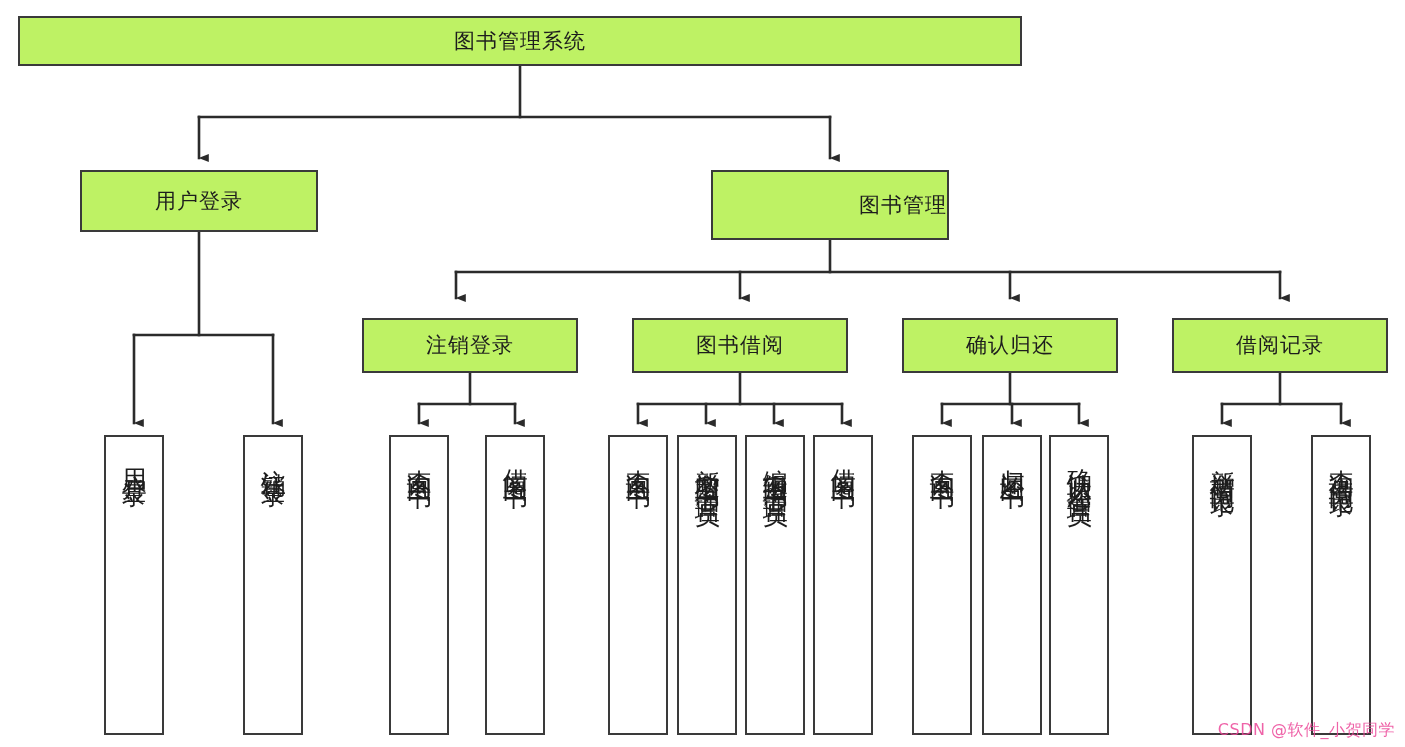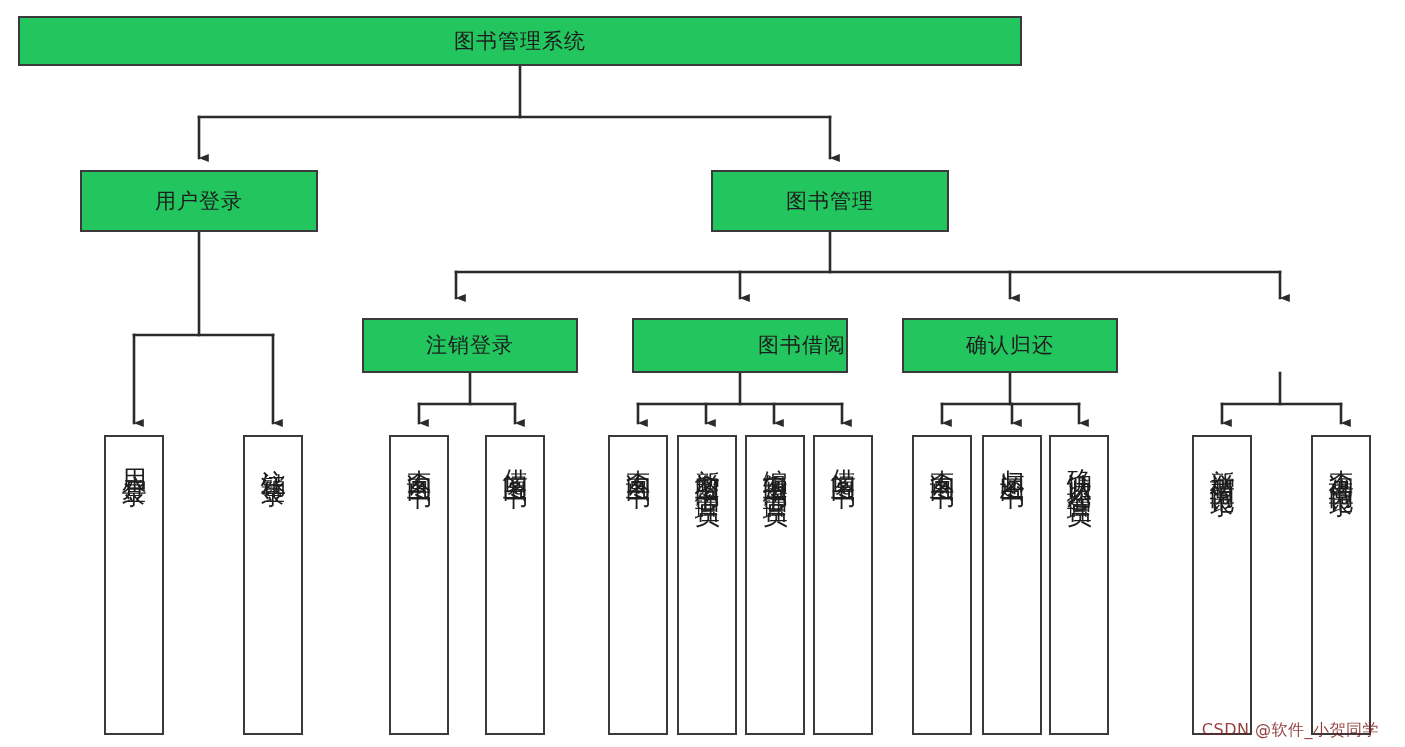"图书管理系统" .node { background: #22c55e -> #bef264 }
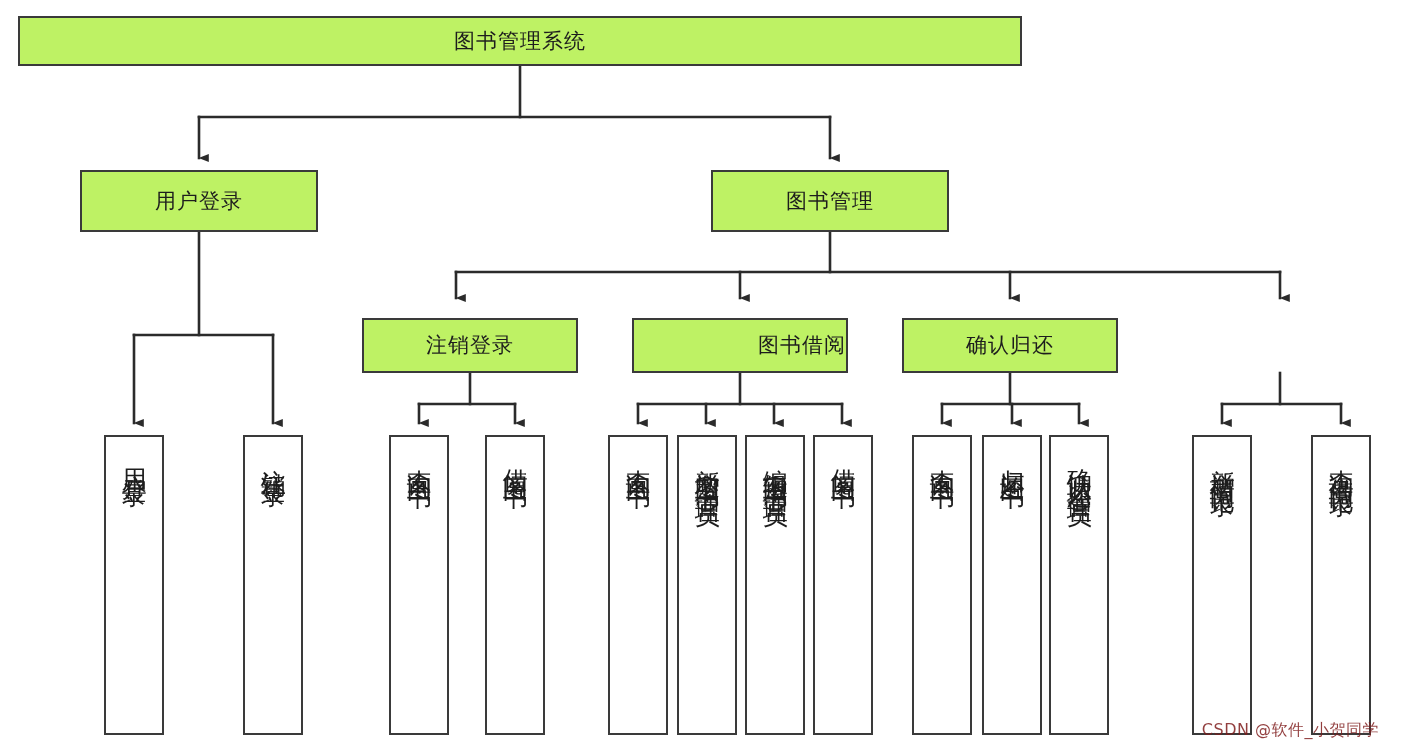"图书管理" div.node { height: 62px -> 70px; justify-content: none -> flex-end }
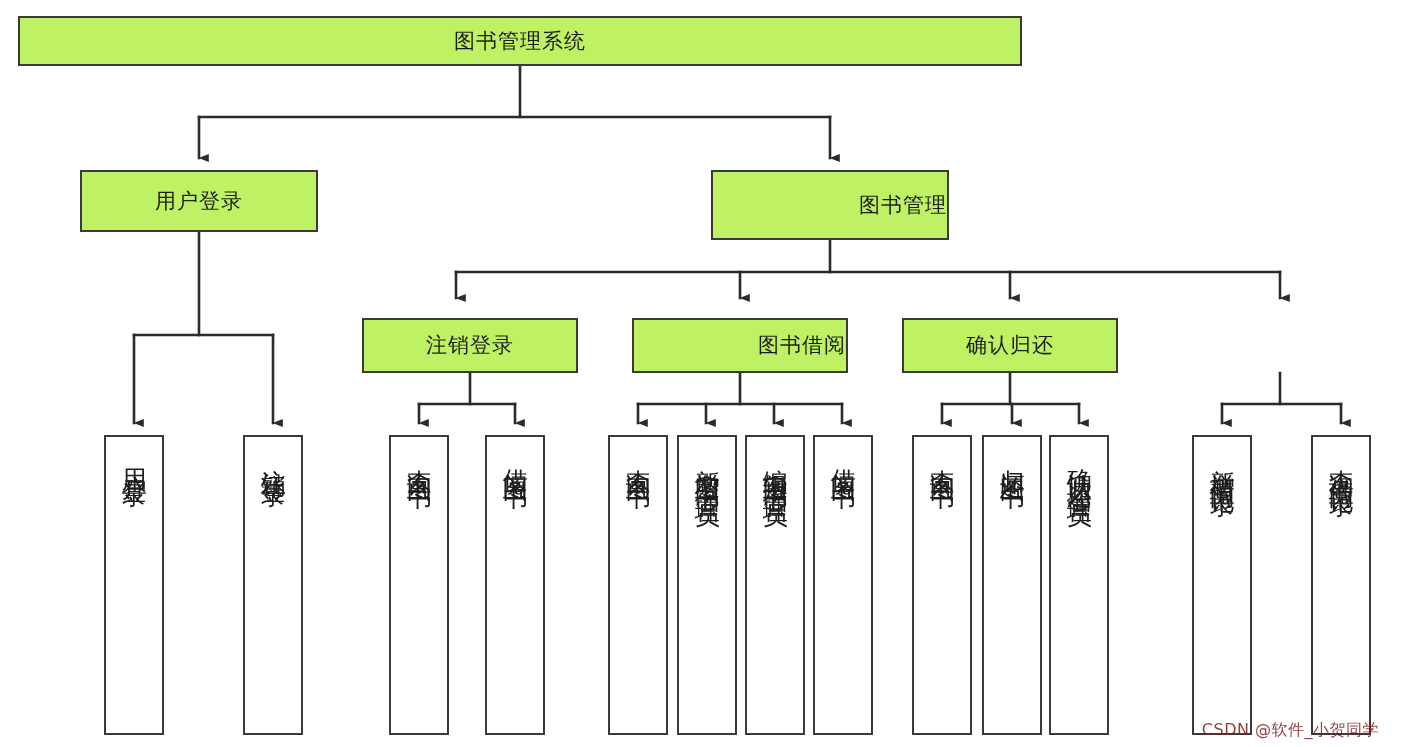"图书借阅" div.node { justify-content: flex-end -> none }
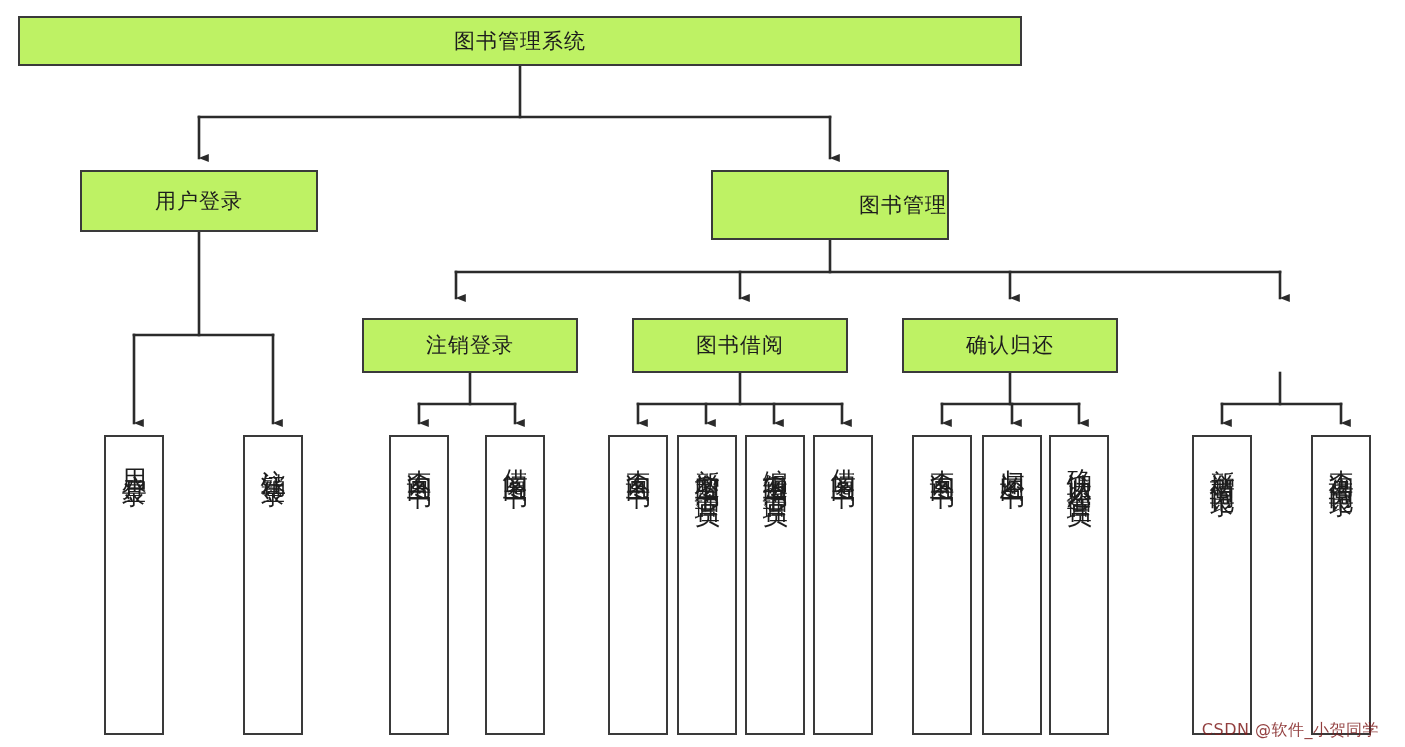"借阅记录" div.node { html: none -> <div> <span>借阅记录</span> </div> }
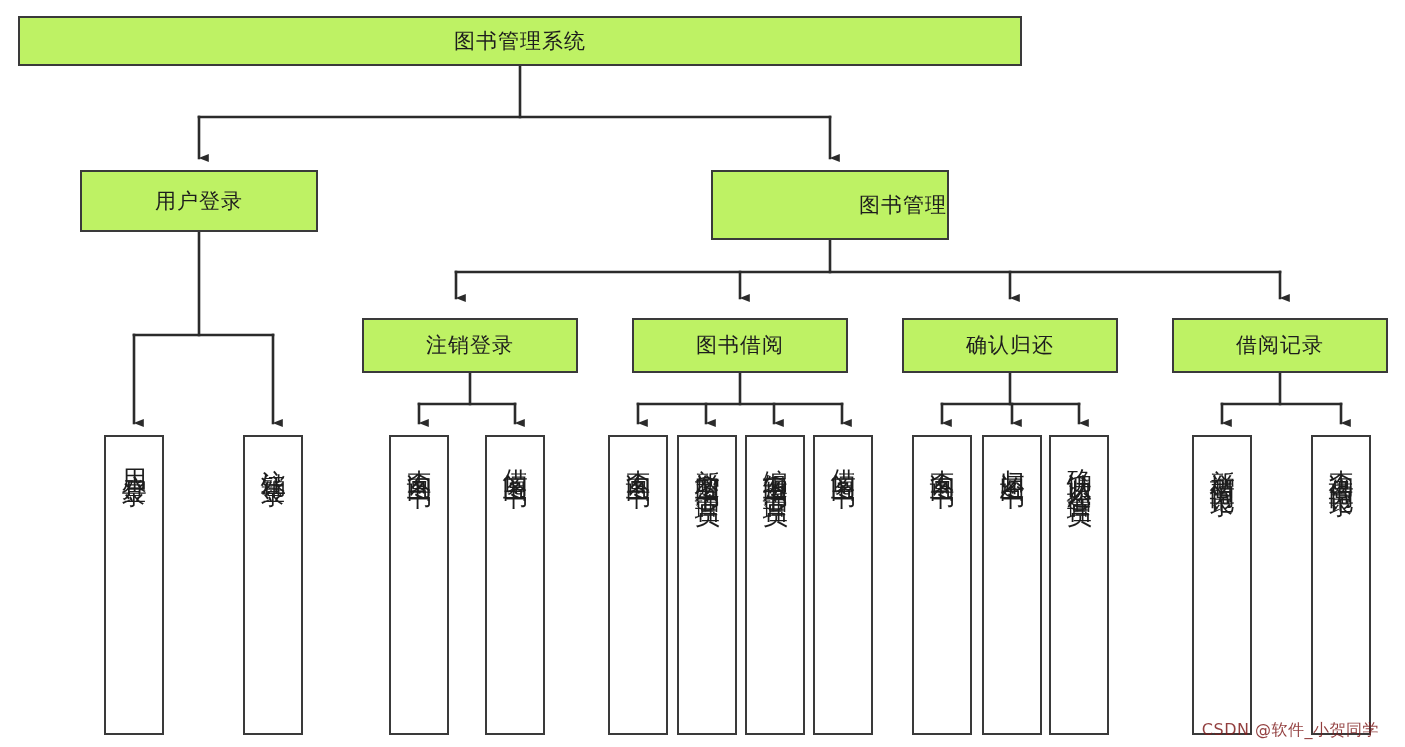"CSDN @软件_小贺同学" .watermark { color: #7f1d1d -> #ec4899; right: 26px -> 10px }
